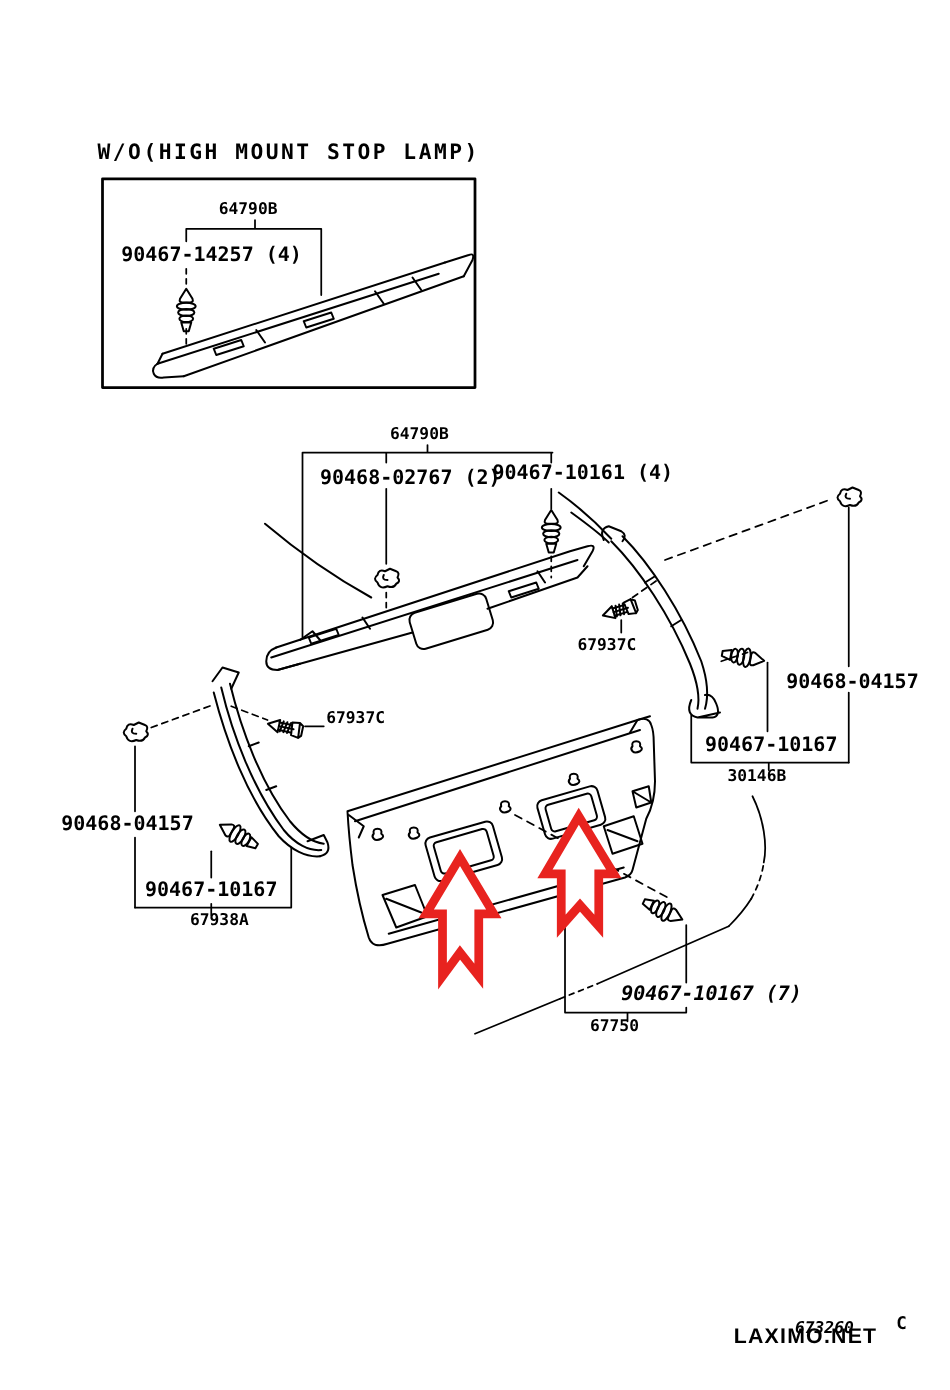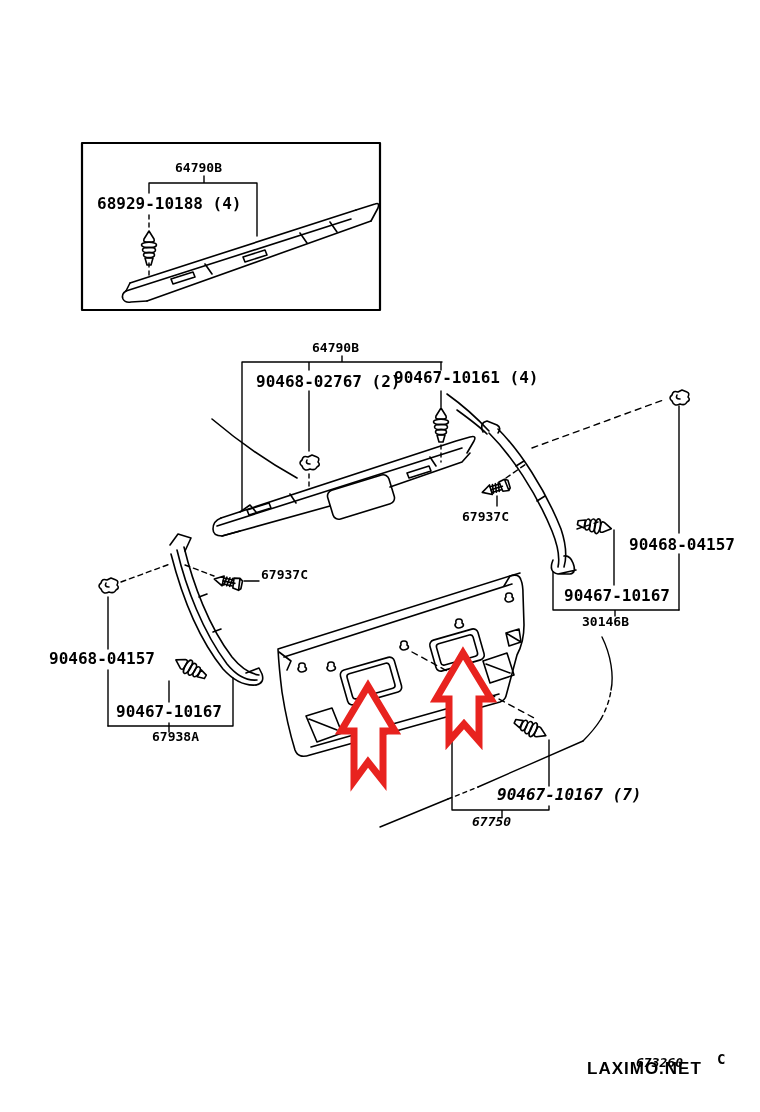"W/O(HIGH MOUNT STOP LAMP)" span.lbl { html: none -> <span>W/O(HIGH MOUNT STOP LAMP)</span> }
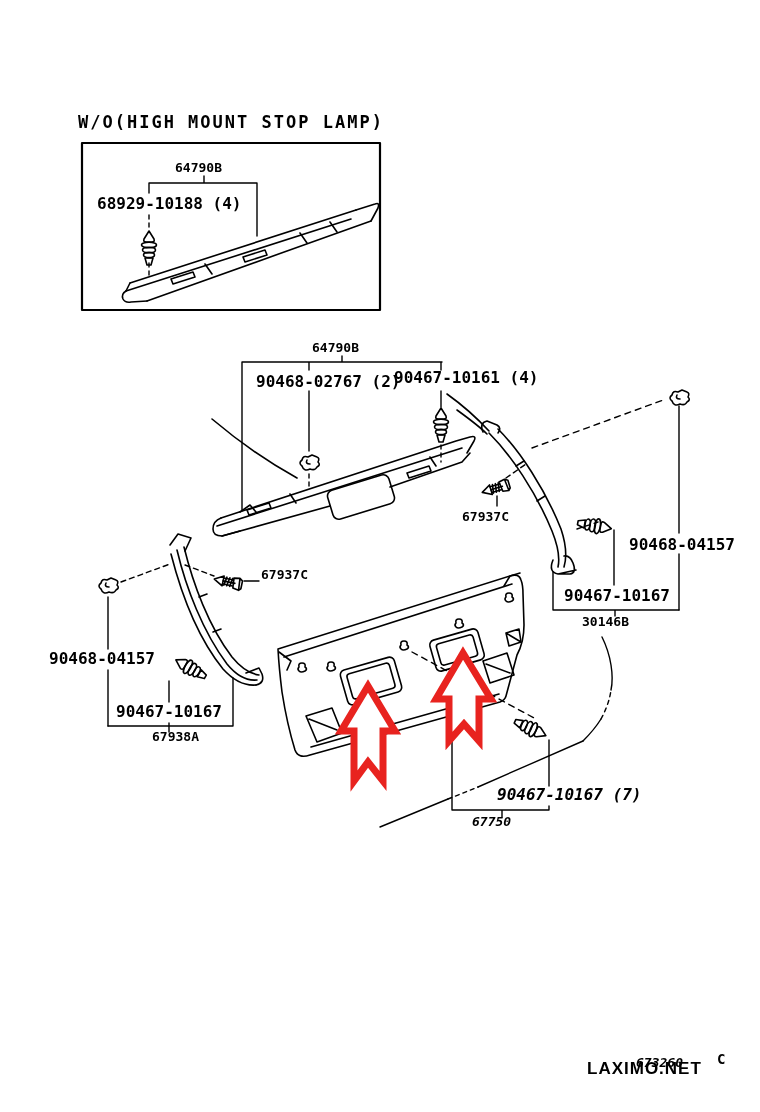"68929-10188 (4)" span.lbl { text: 68929-10188 -> 90467-14257 }
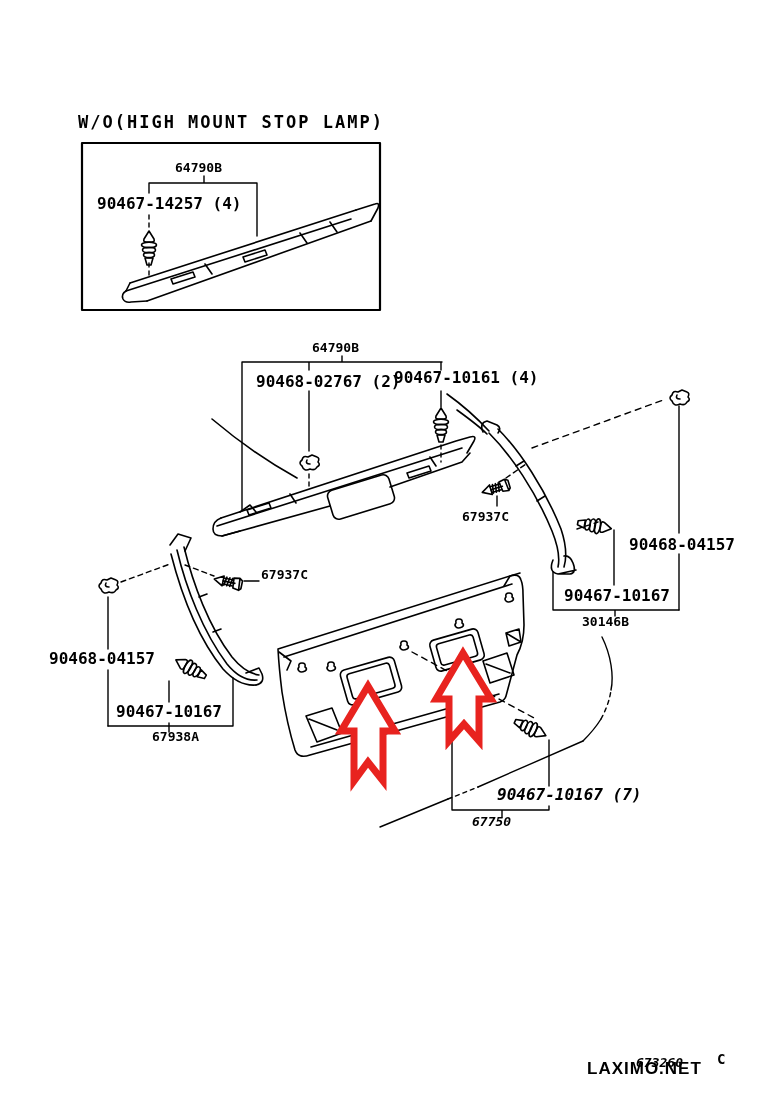"67750" .l-panel-part { font-style: italic -> none }
